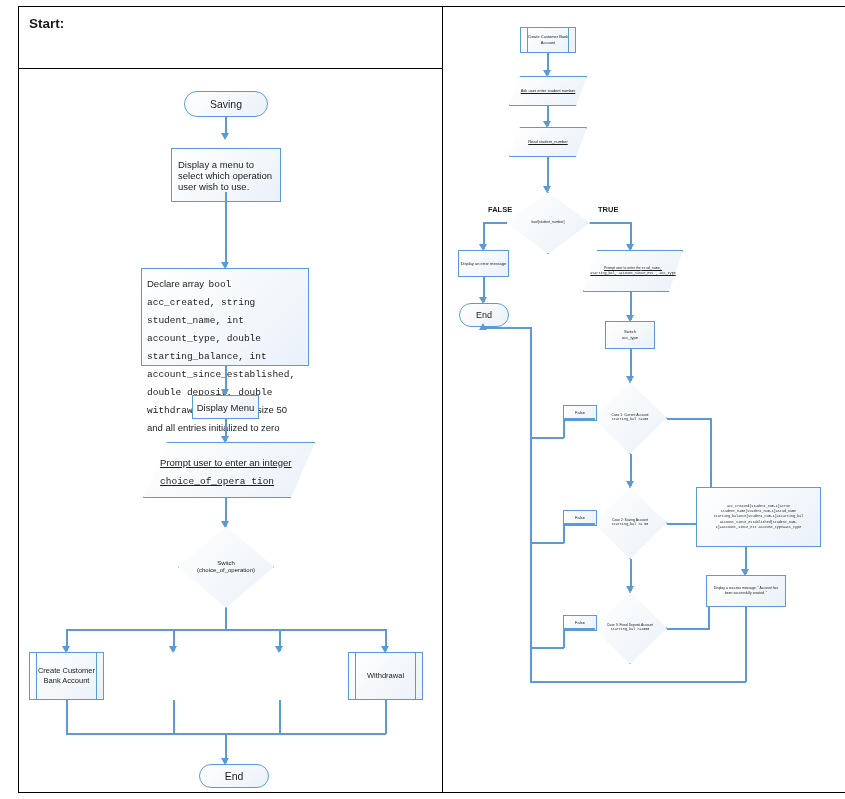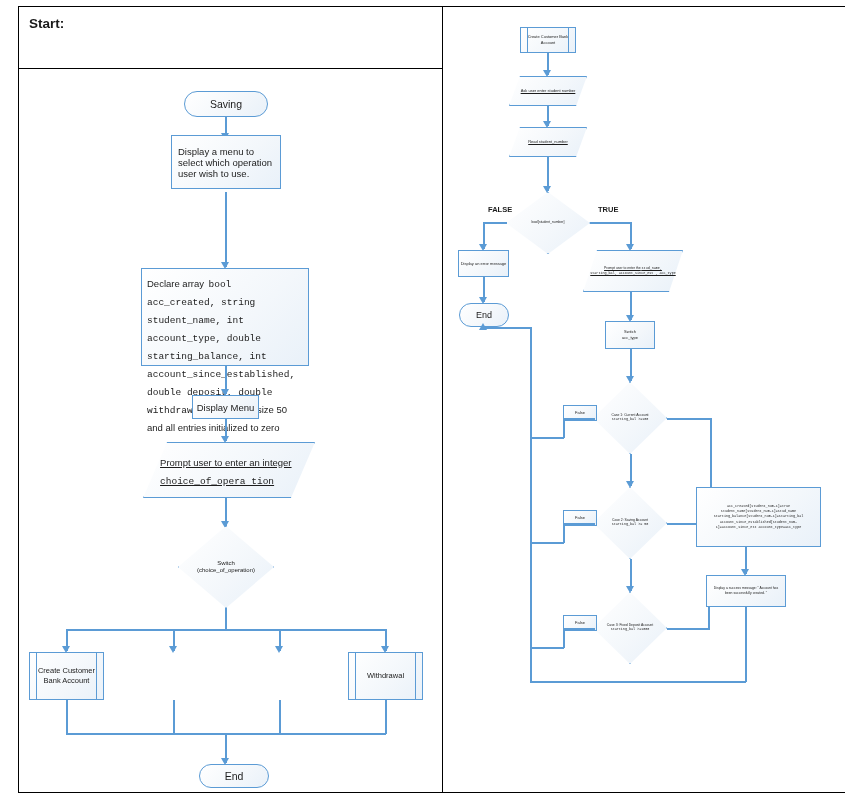"Display a menu to select" div.node { top: 66px -> 79px }
